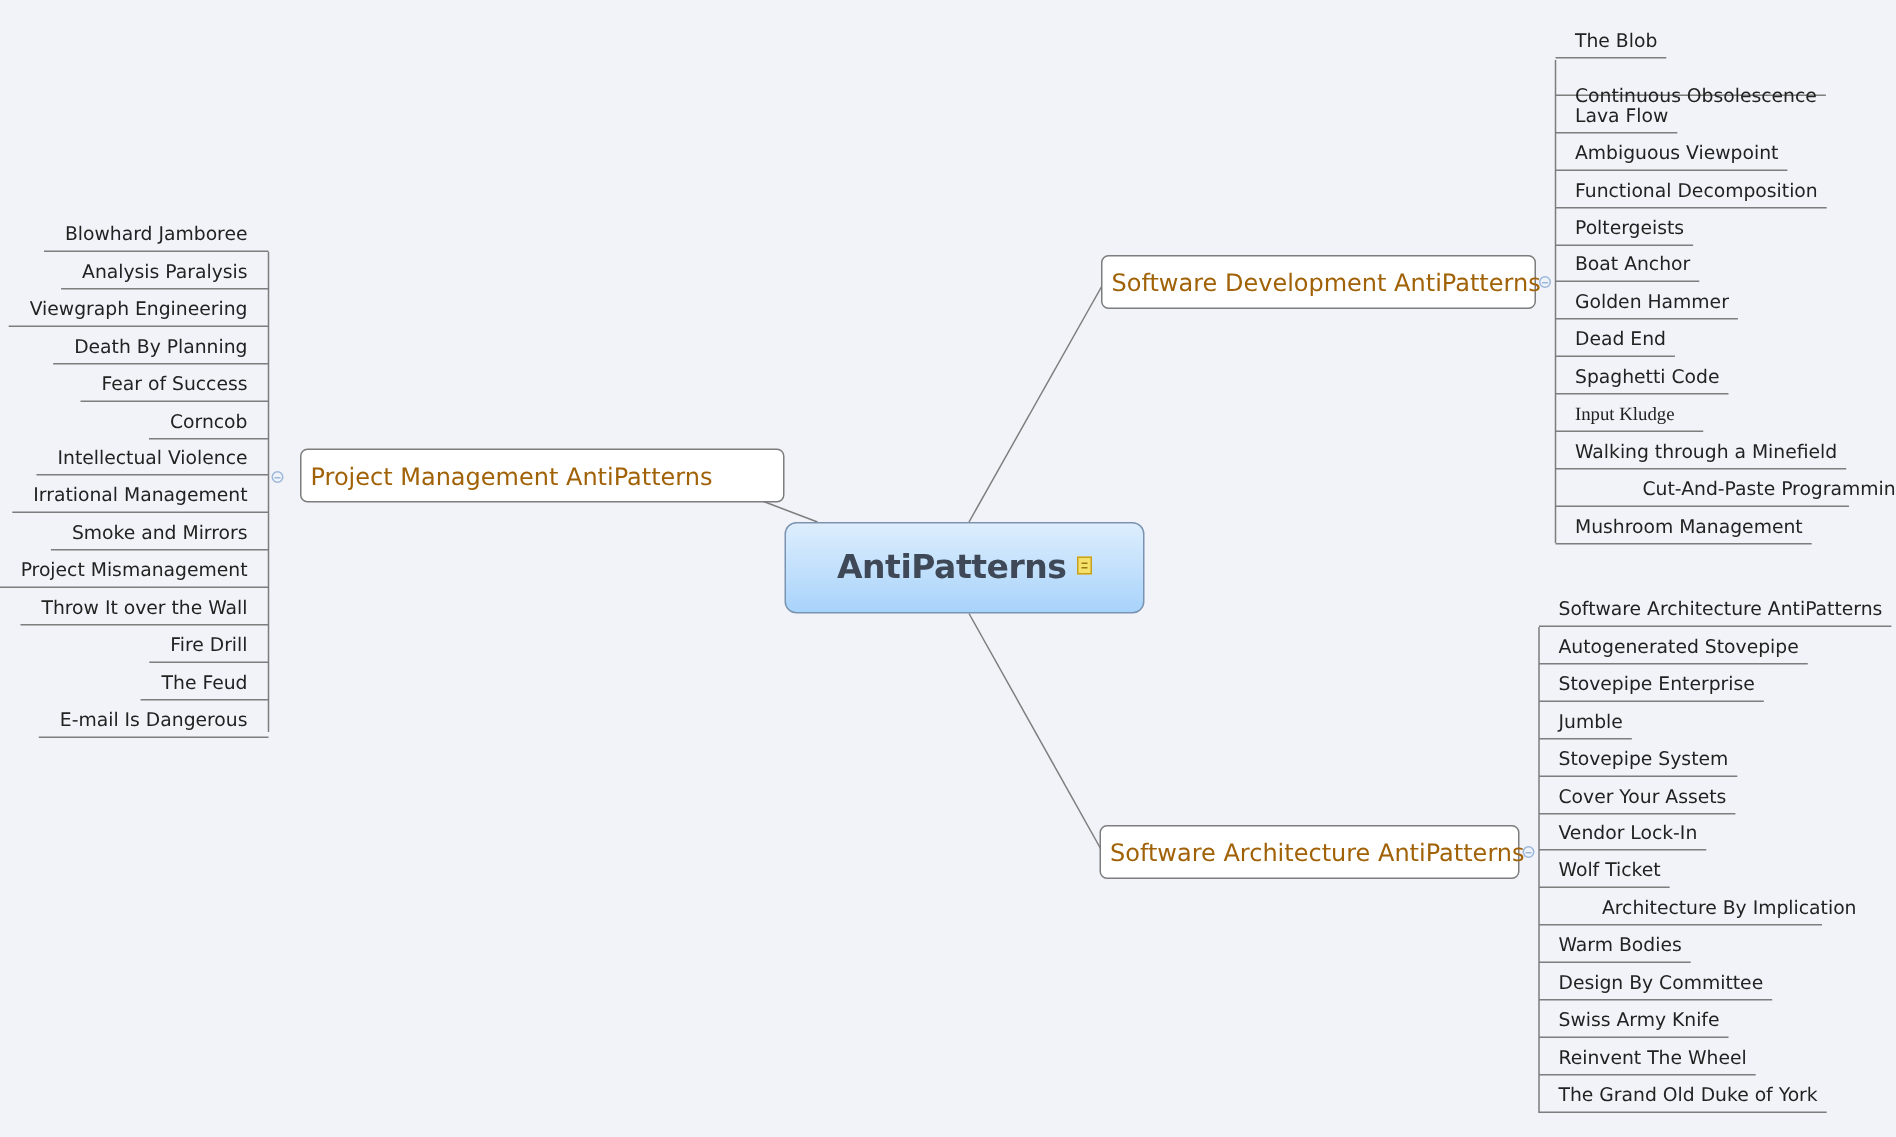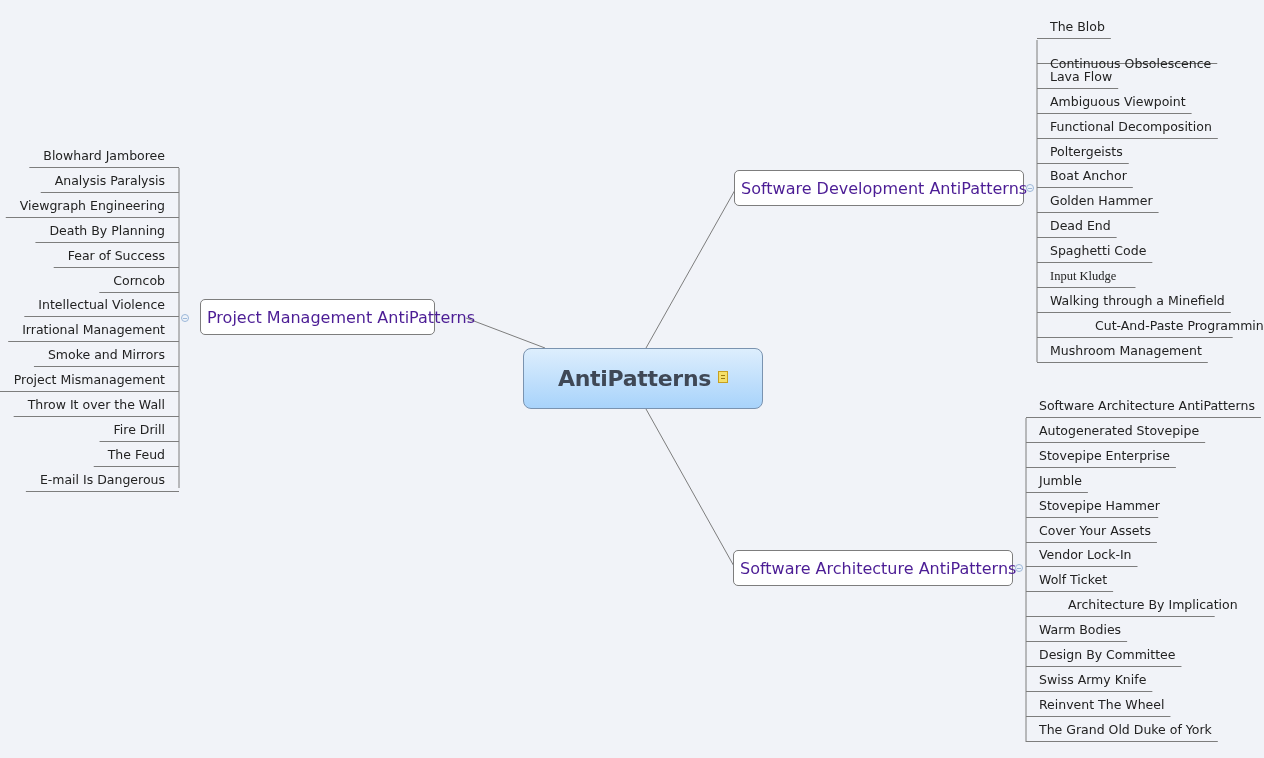"Software Development AntiPatterns" .main-topic { color: #4c1d95 -> #a16207 }
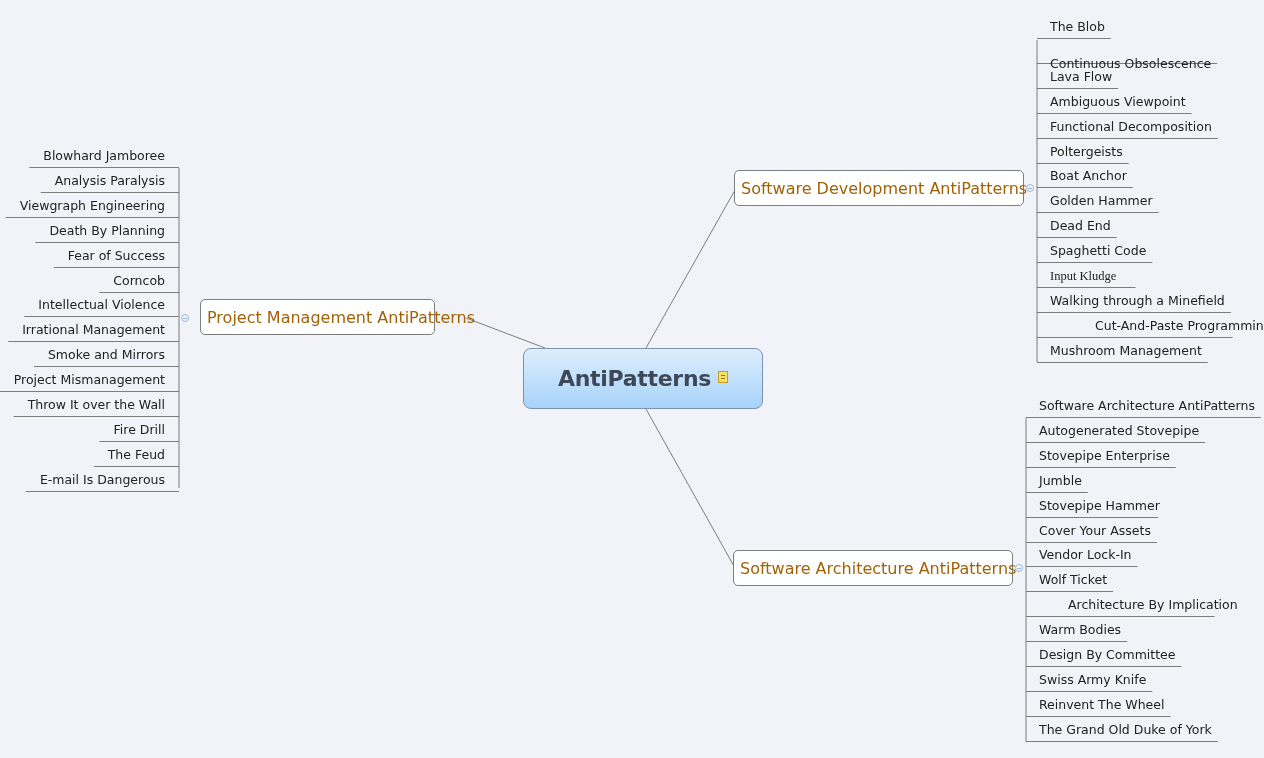"Project Management AntiPatterns" div.main-topic { width: 235px -> 323px }
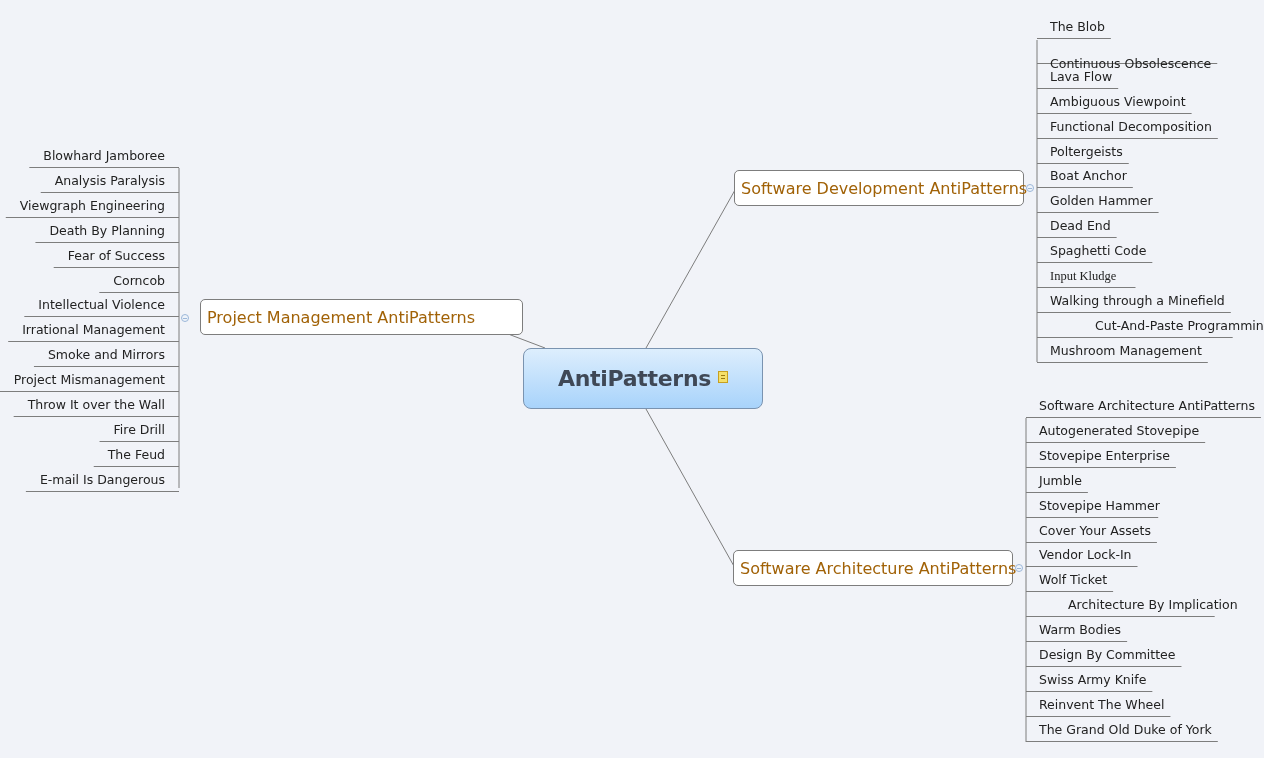"Stovepipe Hammer" div.sub { text: Hammer -> System }
